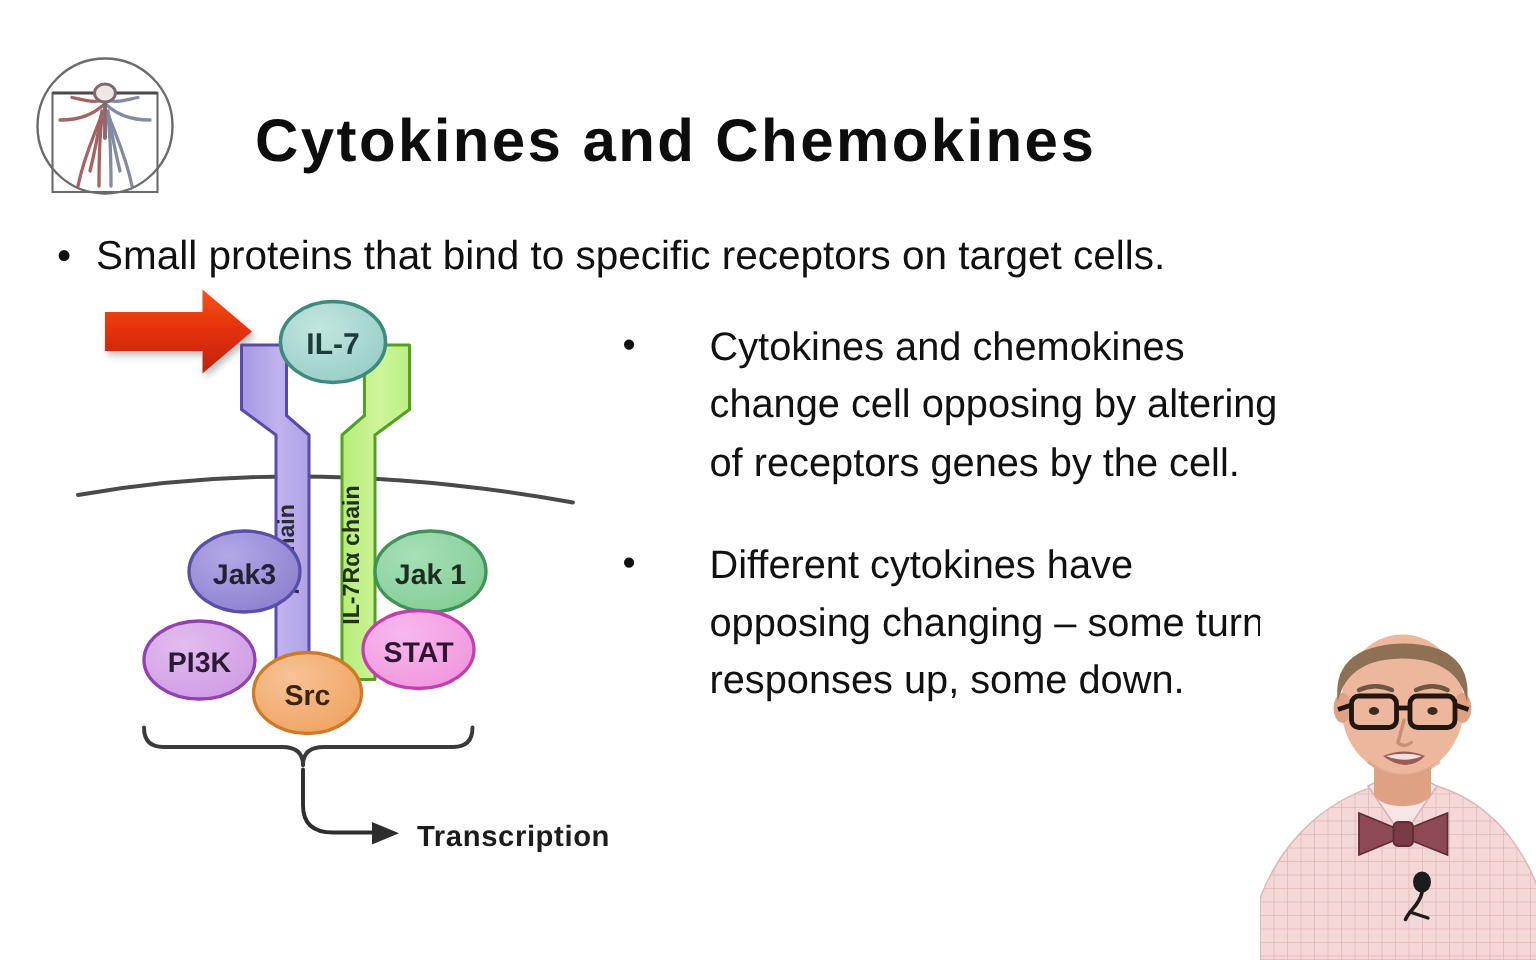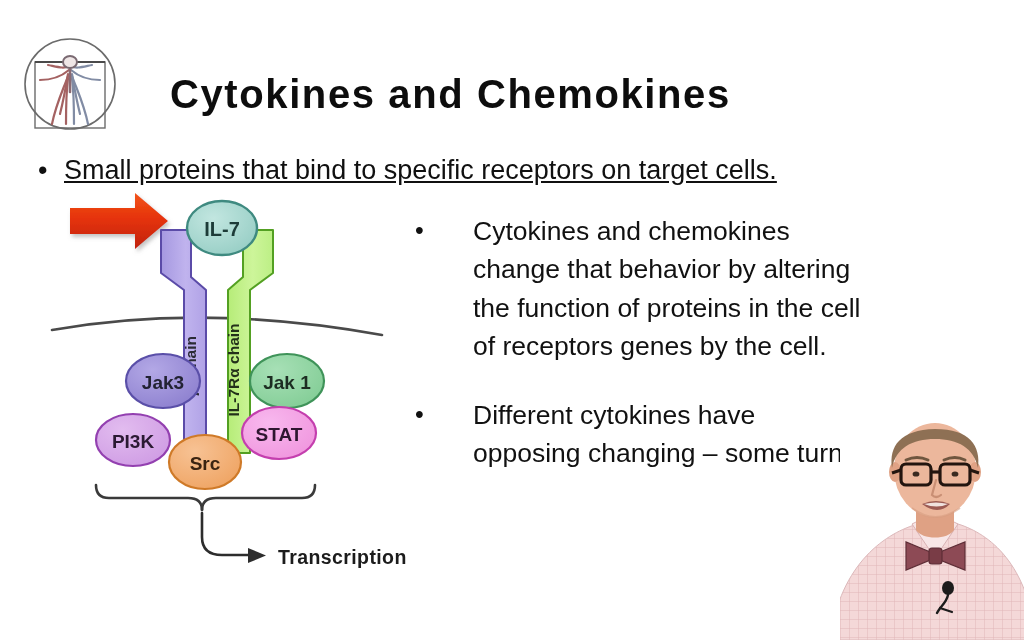"Small proteins that bind to" #lead-bullet .txt { text-decoration: underline -> none }
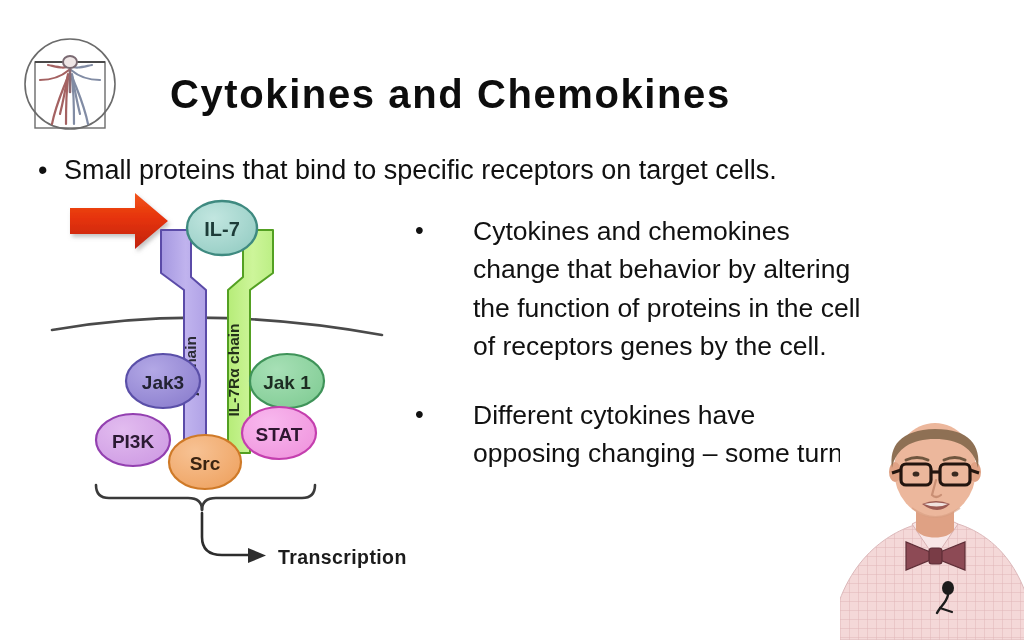"change that behavior by altering" div { text: that behavior -> cell opposing }
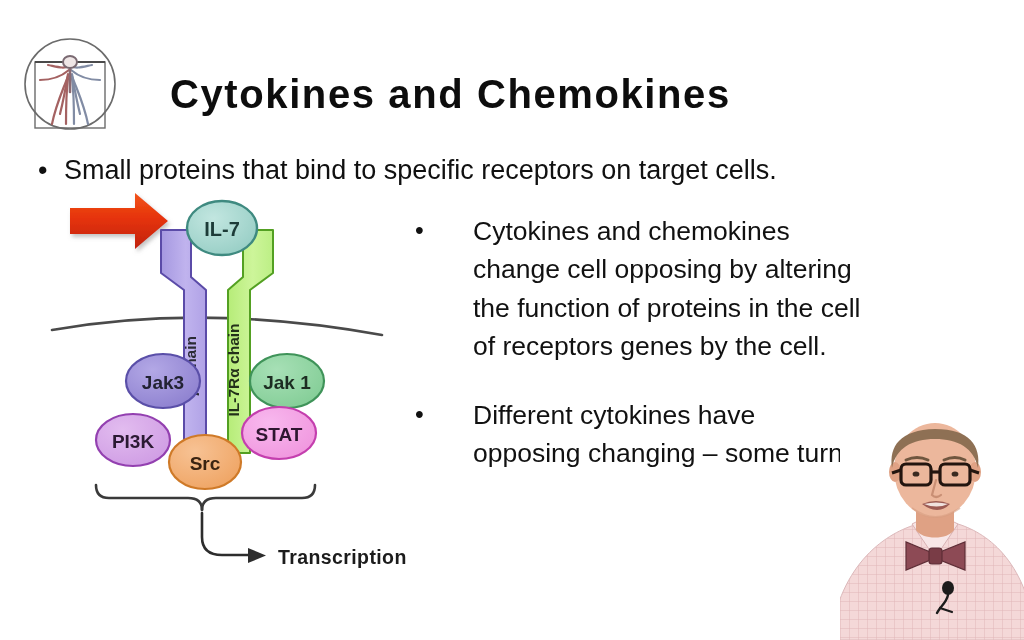"the function of proteins in" div { html: <div>the function of proteins in the cell</div> -> none }
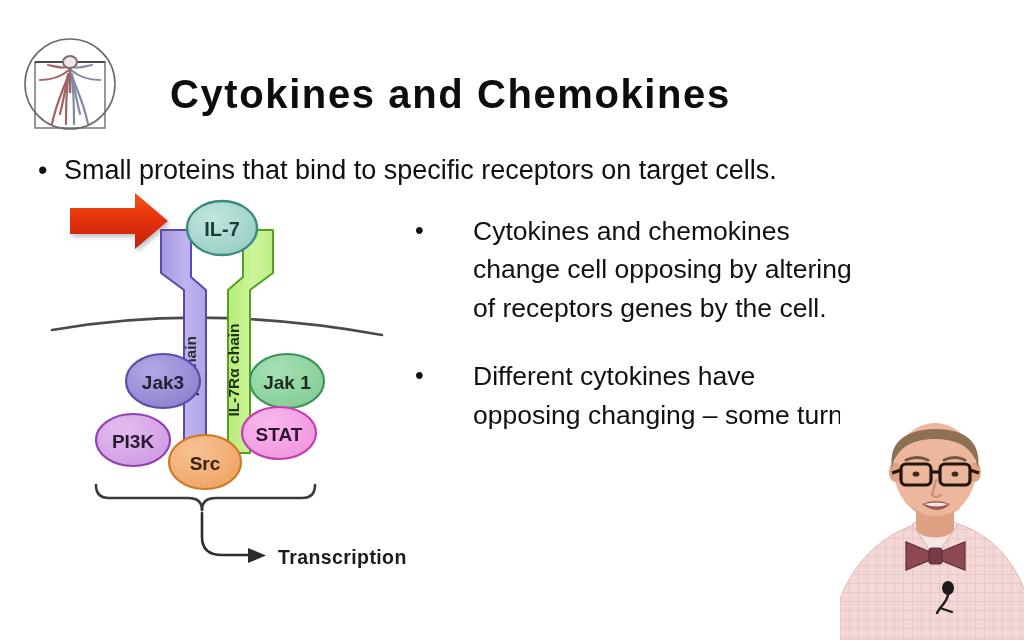"responses up, some down." div { html: none -> <div>responses up, some down.</div> }
